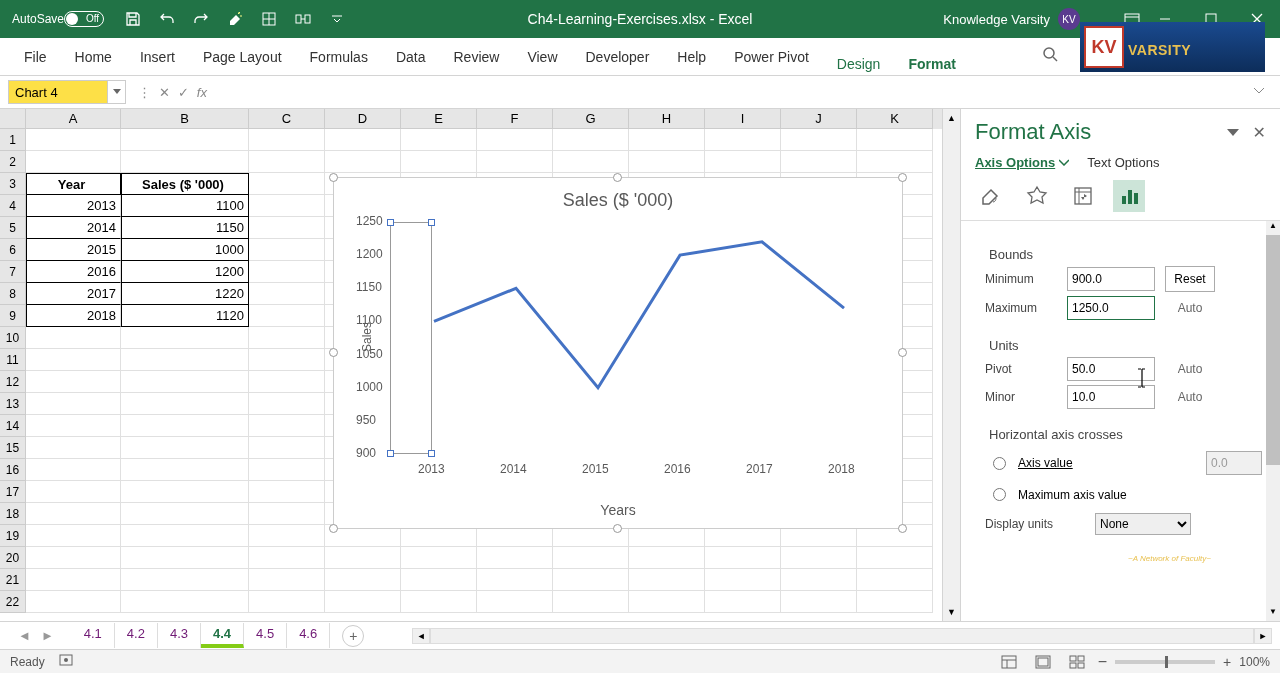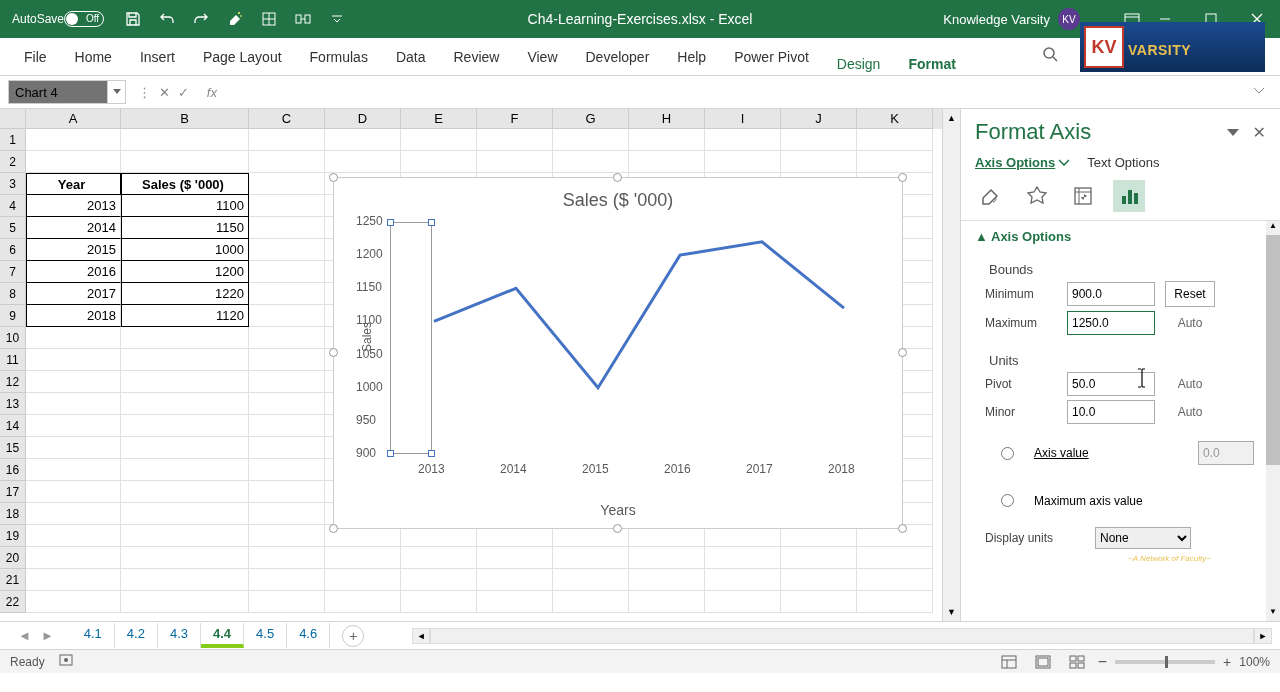"Chart 4" .name-box { background: #737373 -> #fde047 }
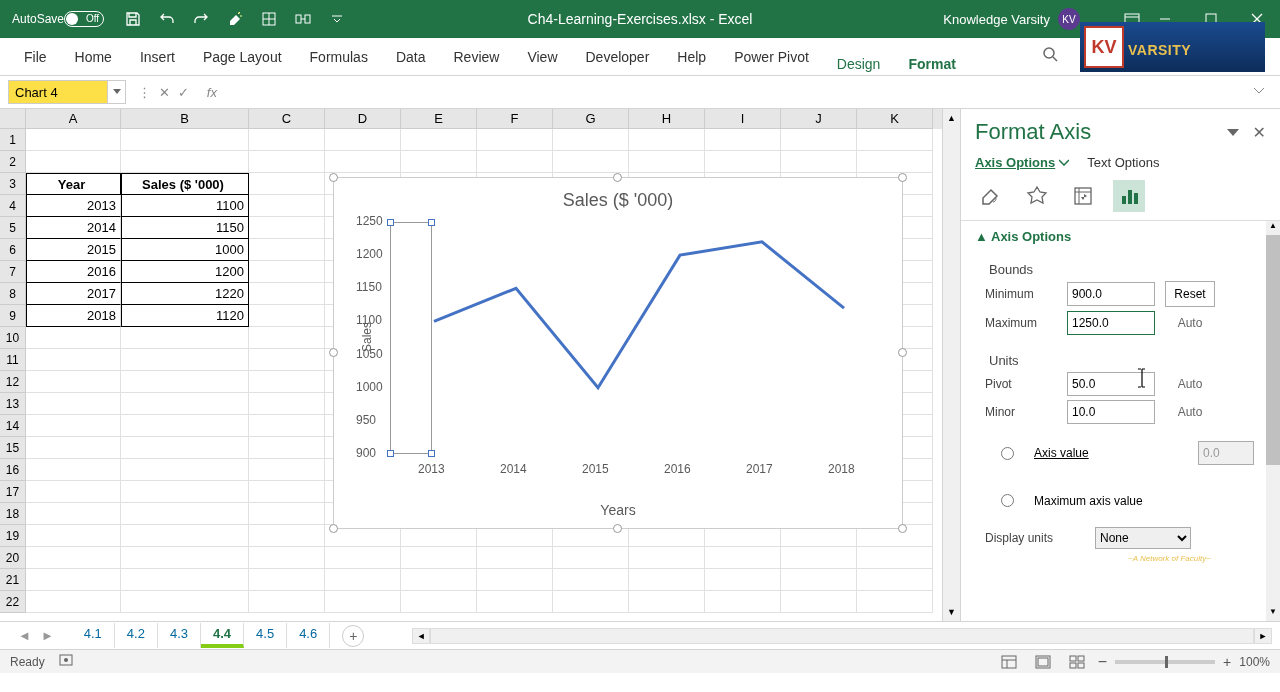"fx" .fx-icon { margin-left: 10px -> none }
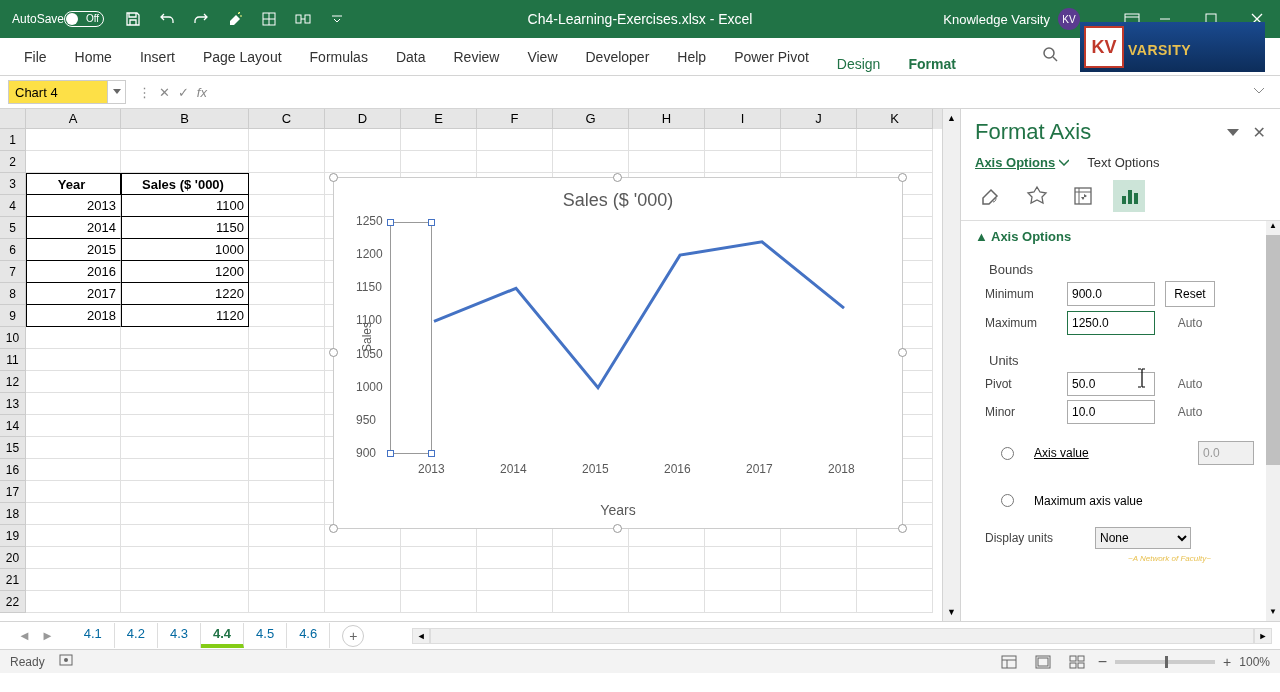"▲ Axis Options" div.pane-section-hdr { html: <div>▲ <span>Axis Options</span></div> -> none }
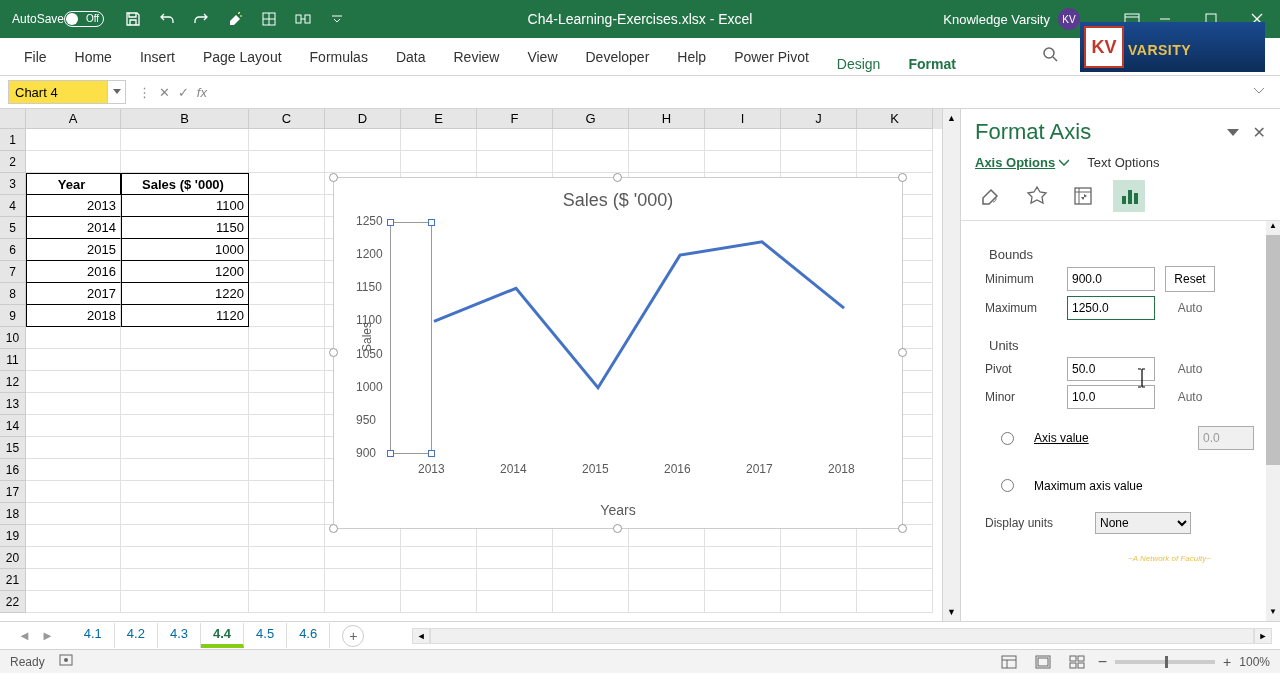"Horizontal axis crosses" div.pane-label { html: none -> <div>Horizontal axis crosses</div> }
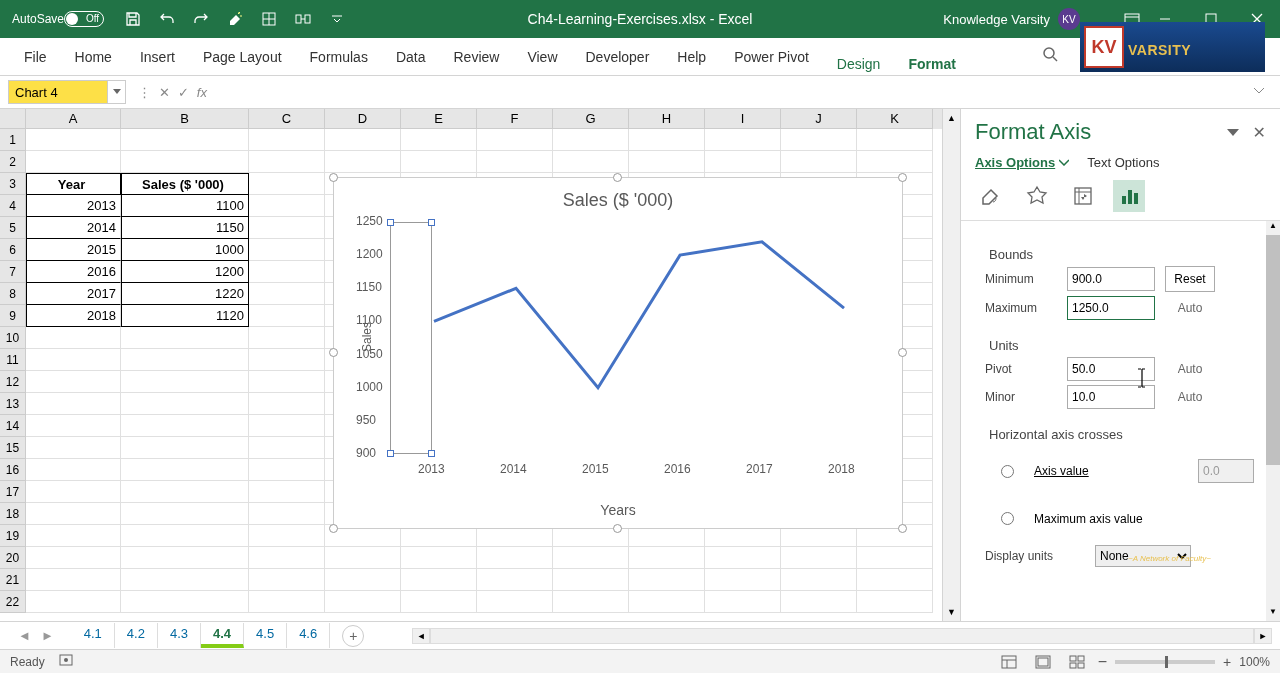"0.0" .pane-radio input { margin: 12px -> 4px }
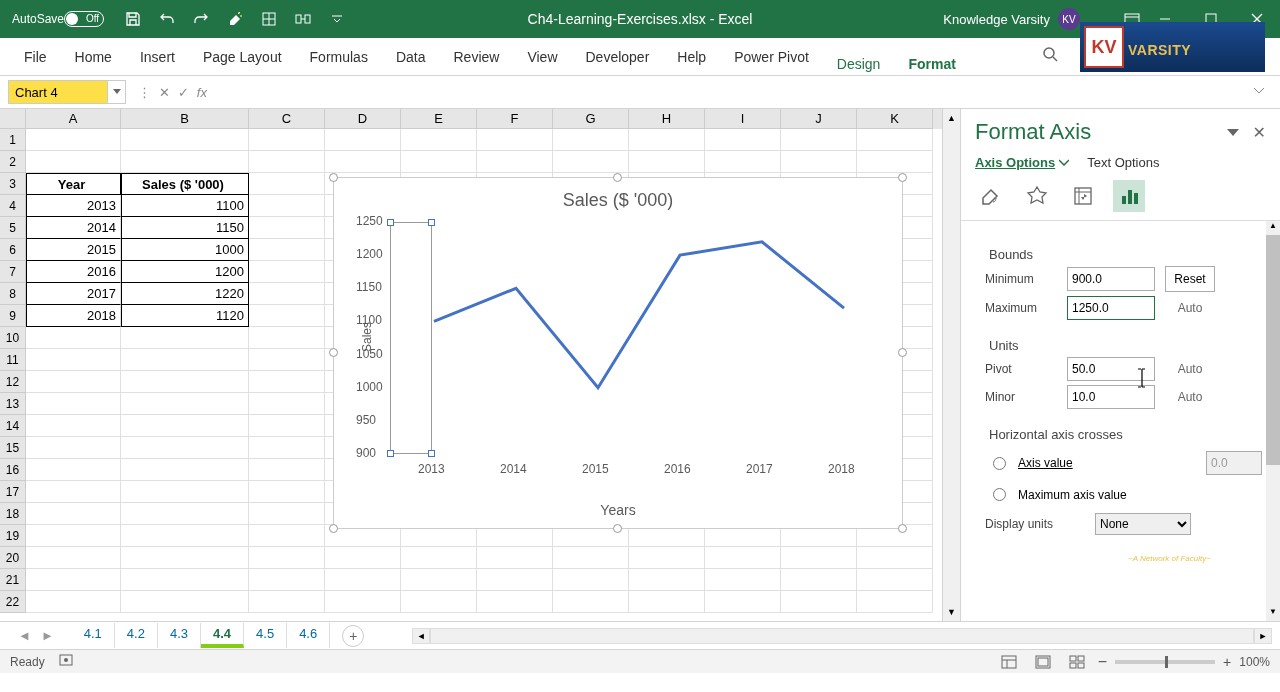"4.1" .sheet-tab { color: #0369a1 -> #701a75 }
